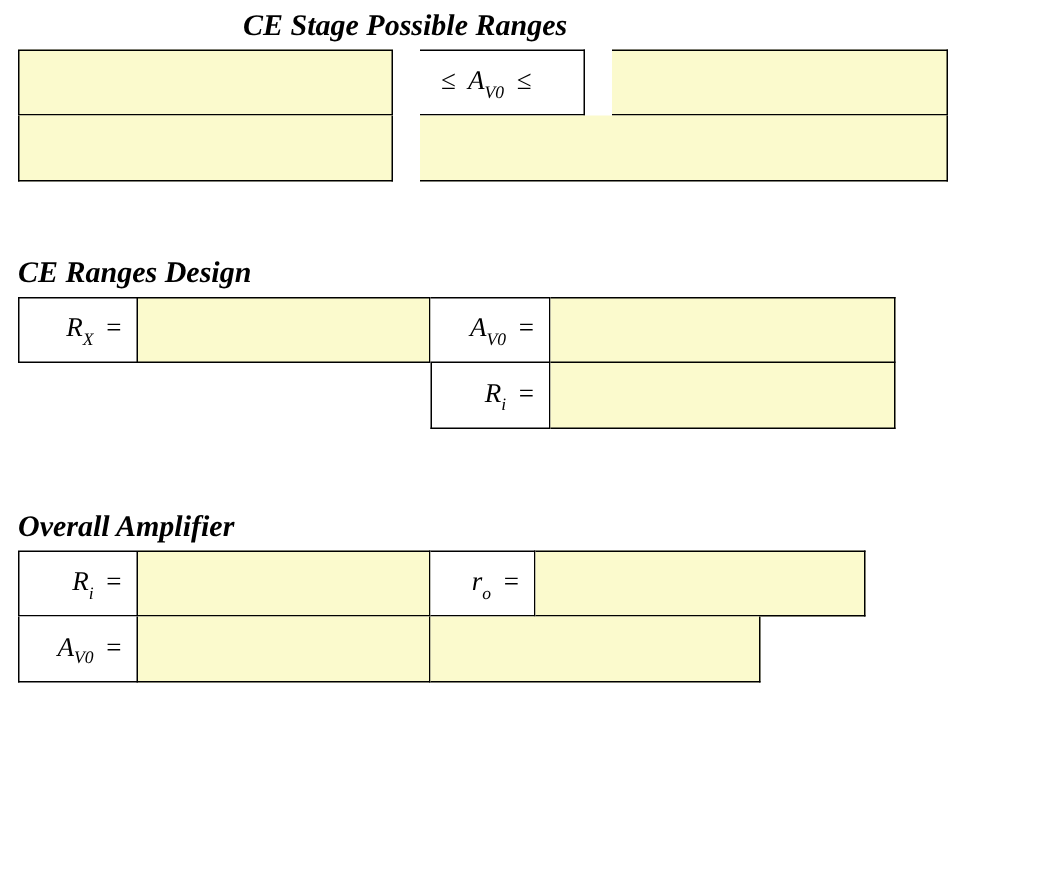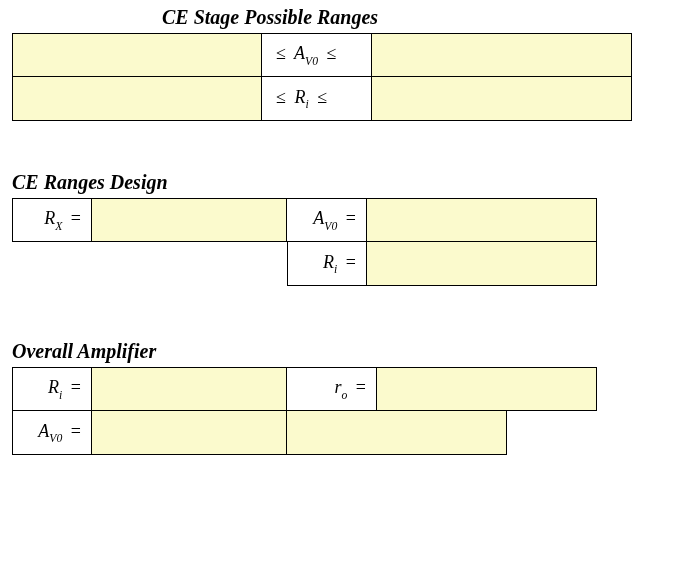"≤ AV0 ≤" .sec1 .row { gap: none -> 18px }
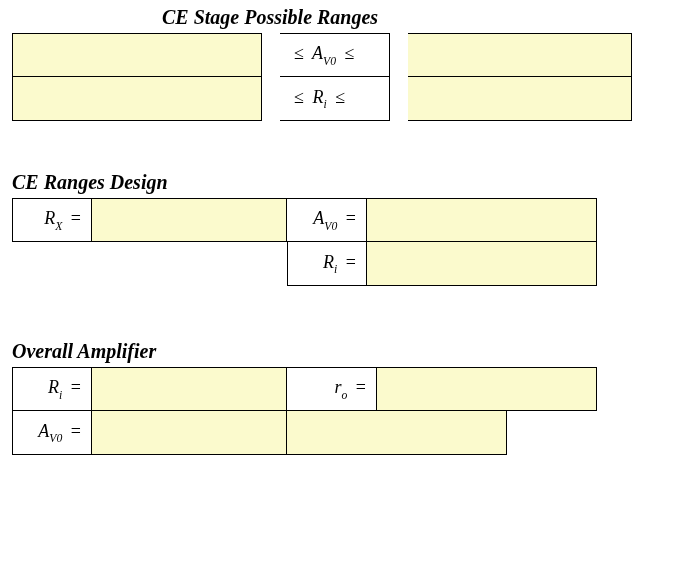"≤ Ri ≤" div.cell { html: <div> <span> <span>≤</span> <span>R</span><sub>i</sub> <span>≤</span> </span> </div> -> none }
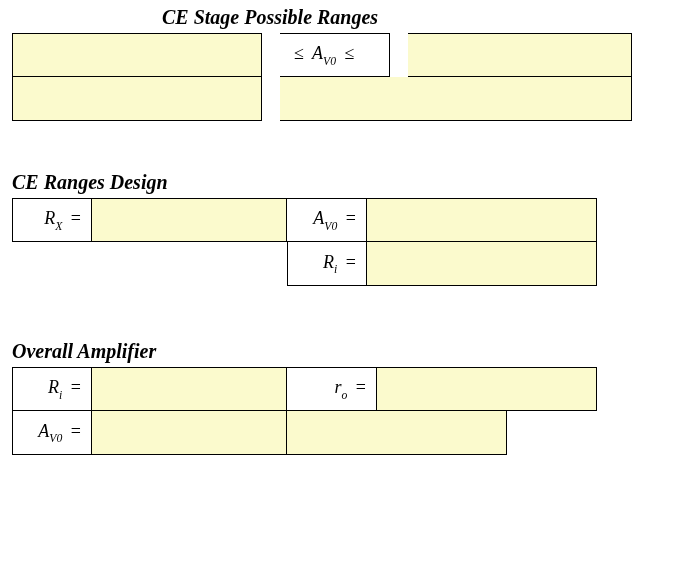"ro =" .sec3 .lab2 { width: 90px -> 70px }
